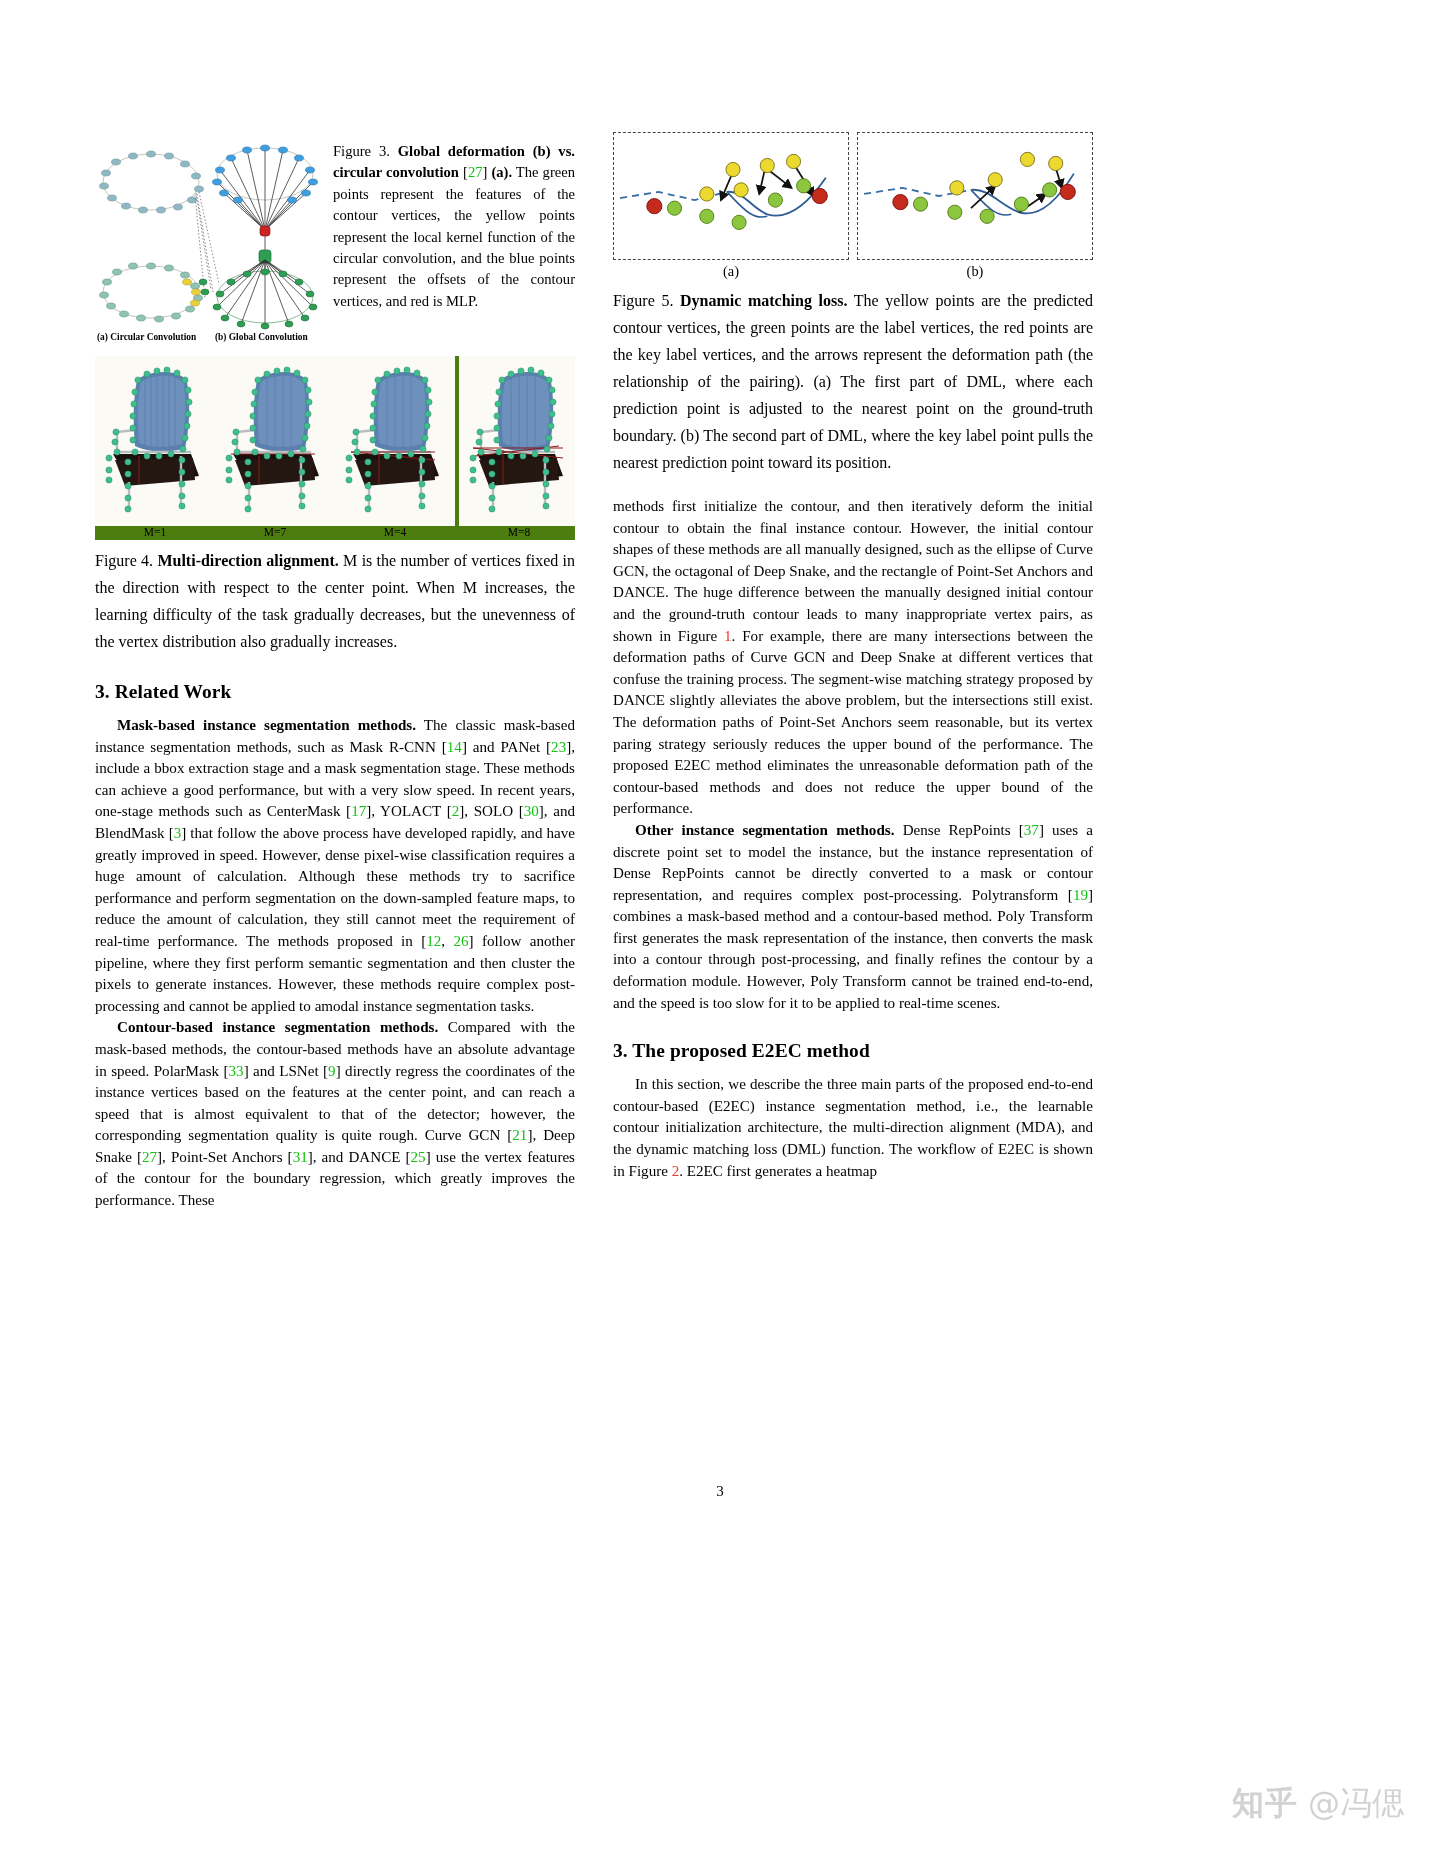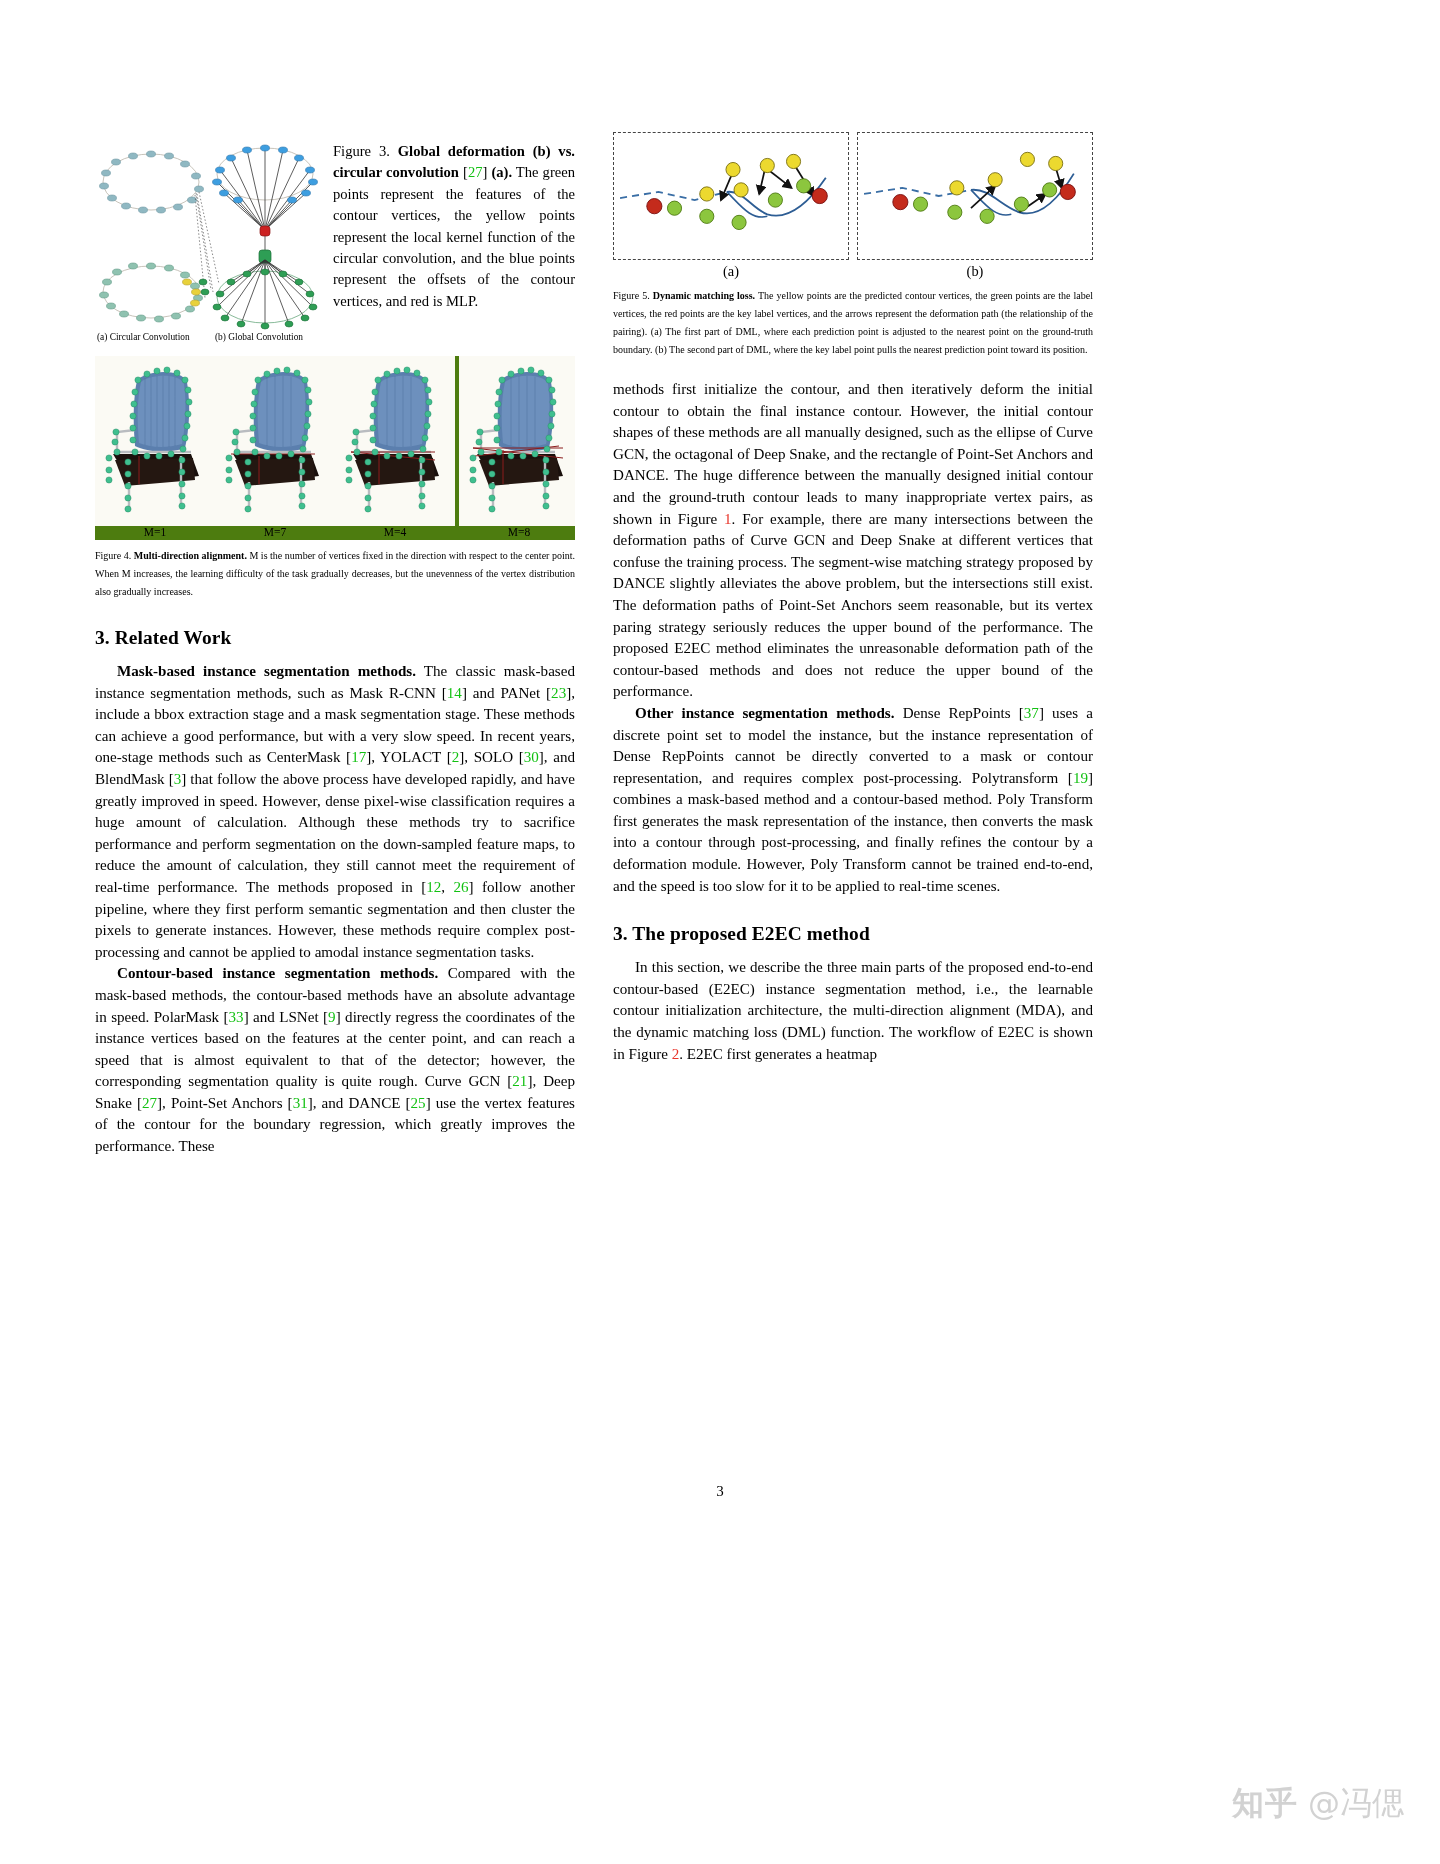"Figure 5. Dynamic matching loss." .cap { font-size: 10px -> 16px; line-height: 18px -> 27px }
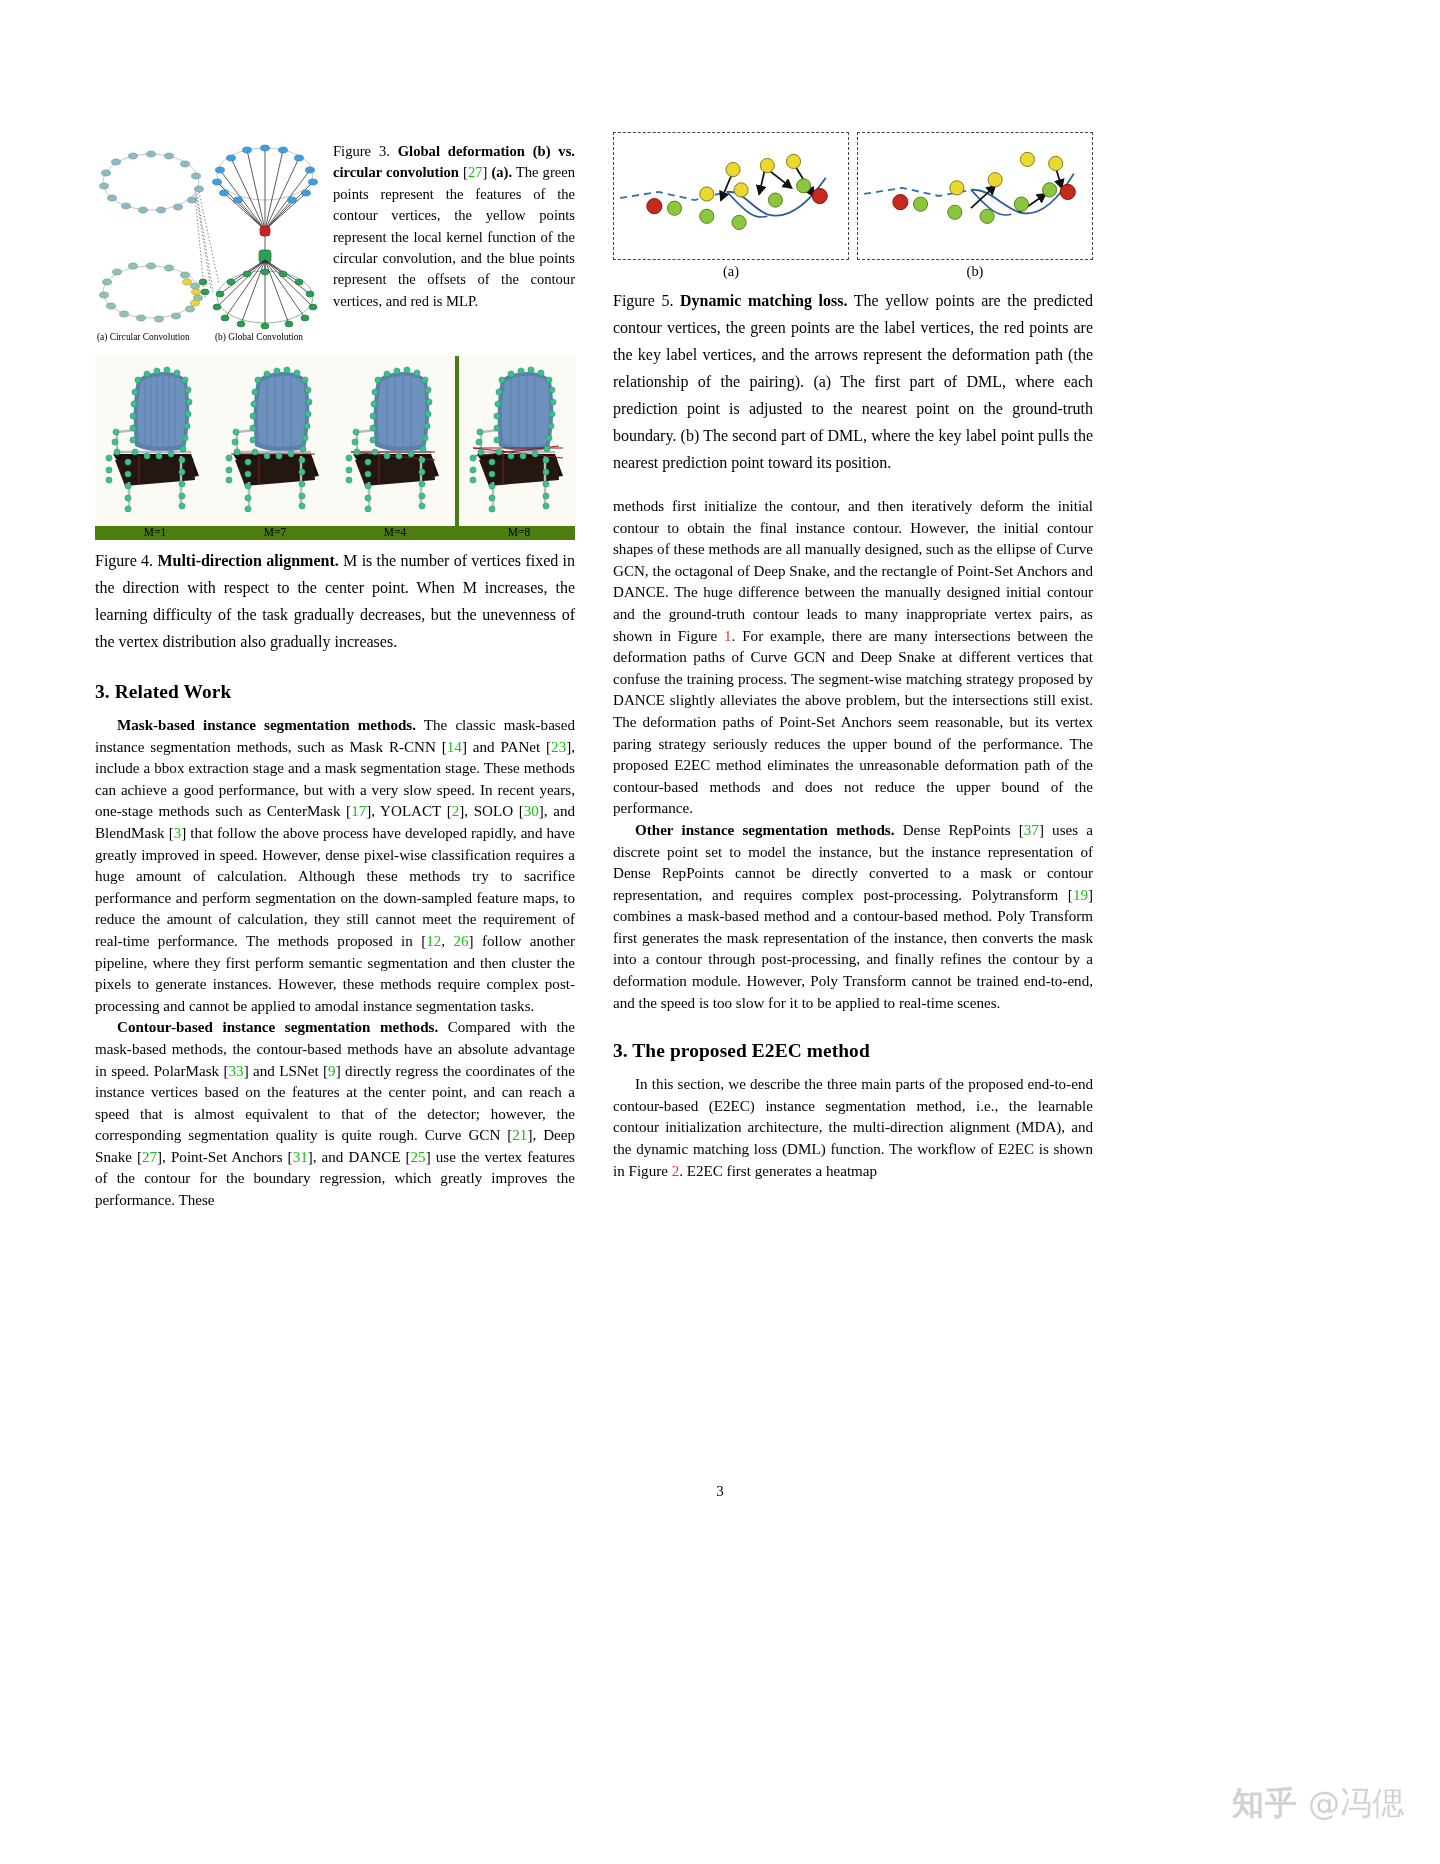"(a) Circular Convolution" .subcap { font-weight: normal -> bold }
